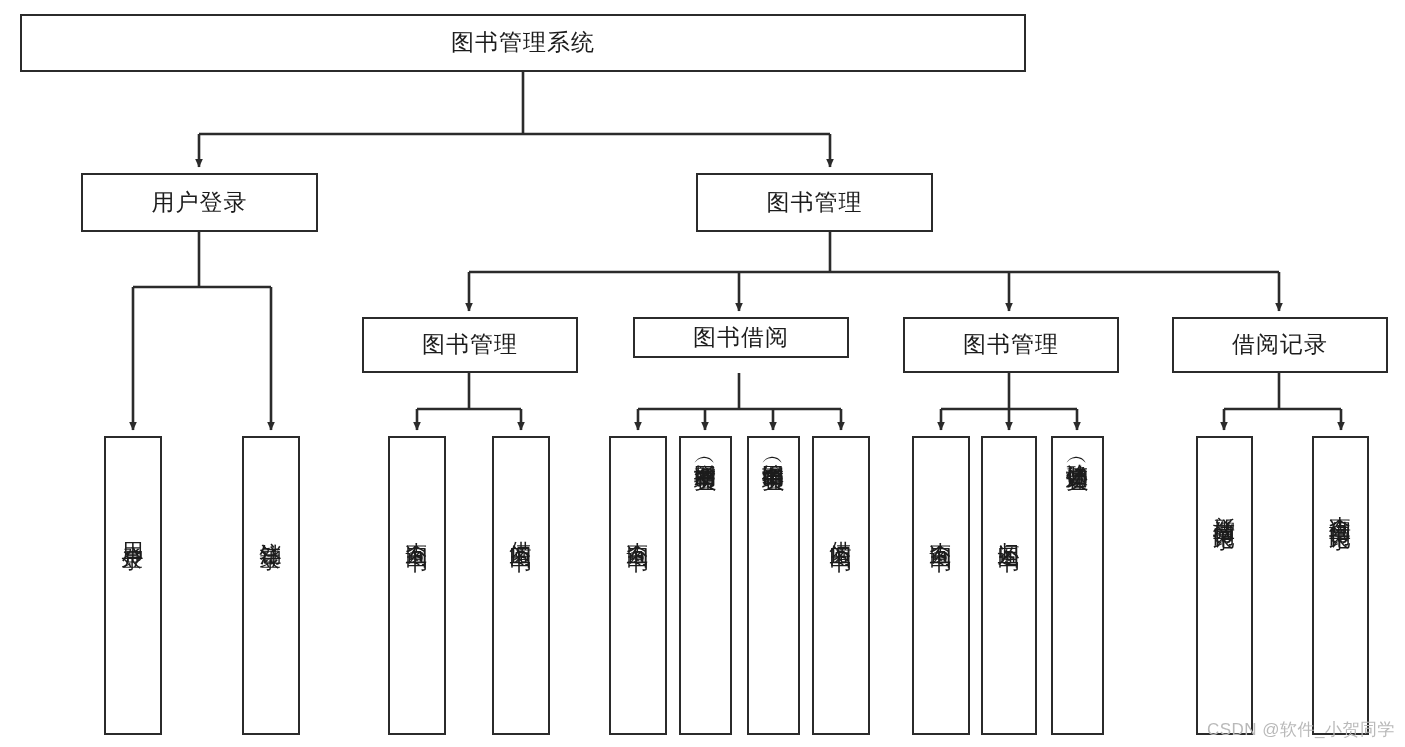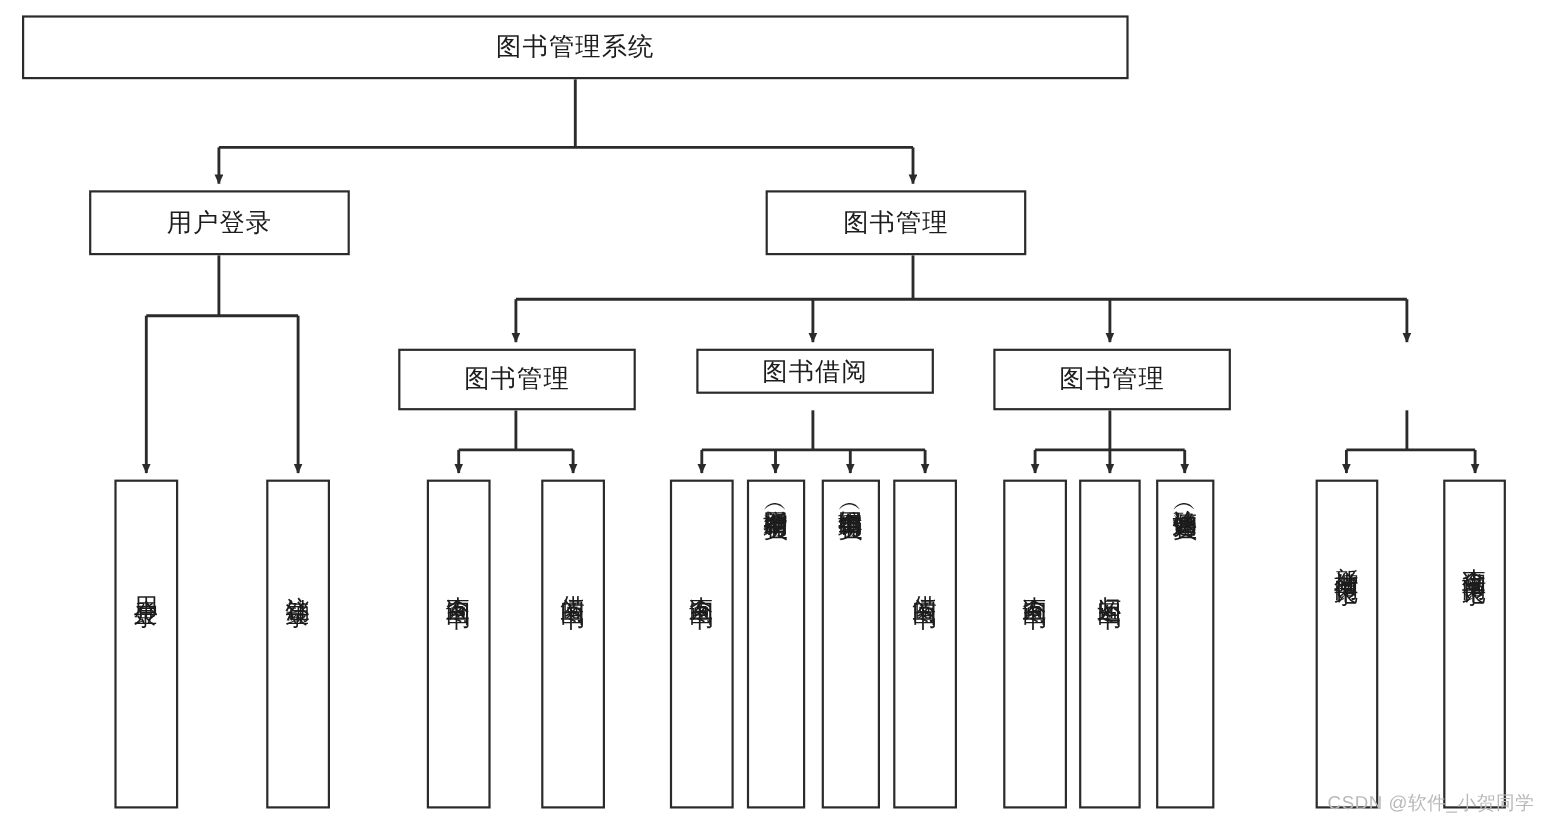"借阅记录" div.node { html: none -> <div> <span>借阅记录</span> </div> }
